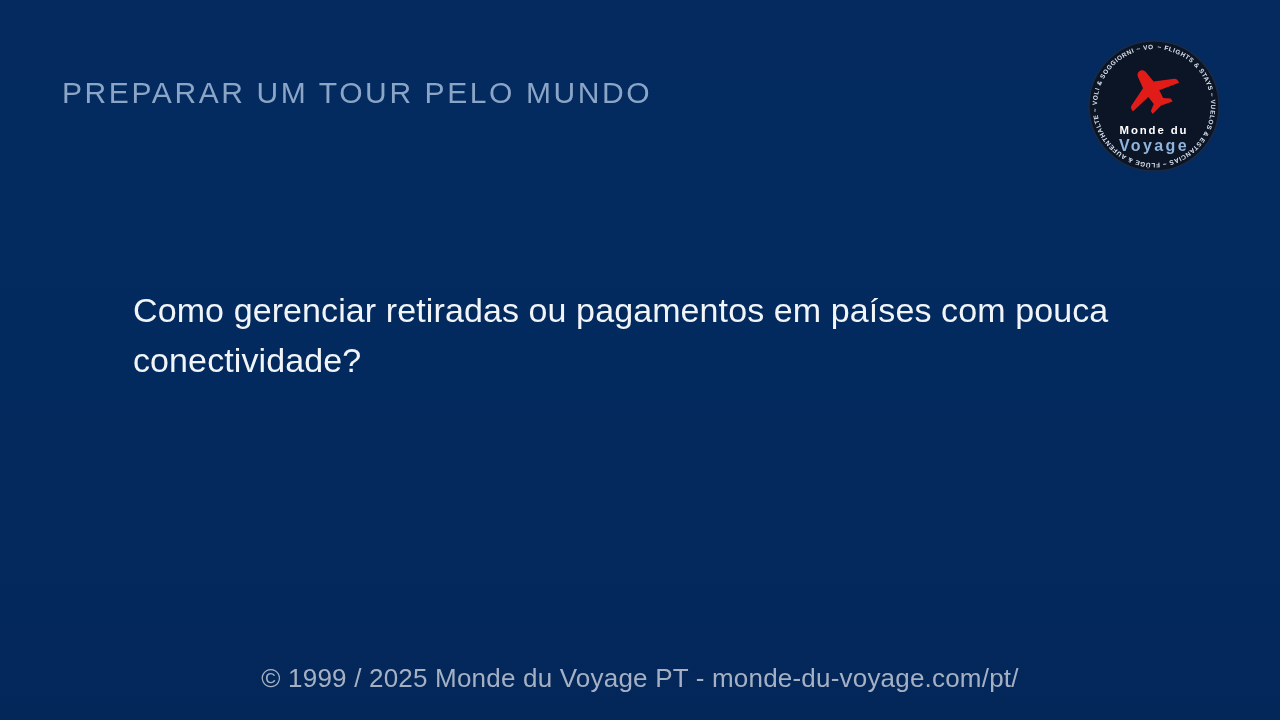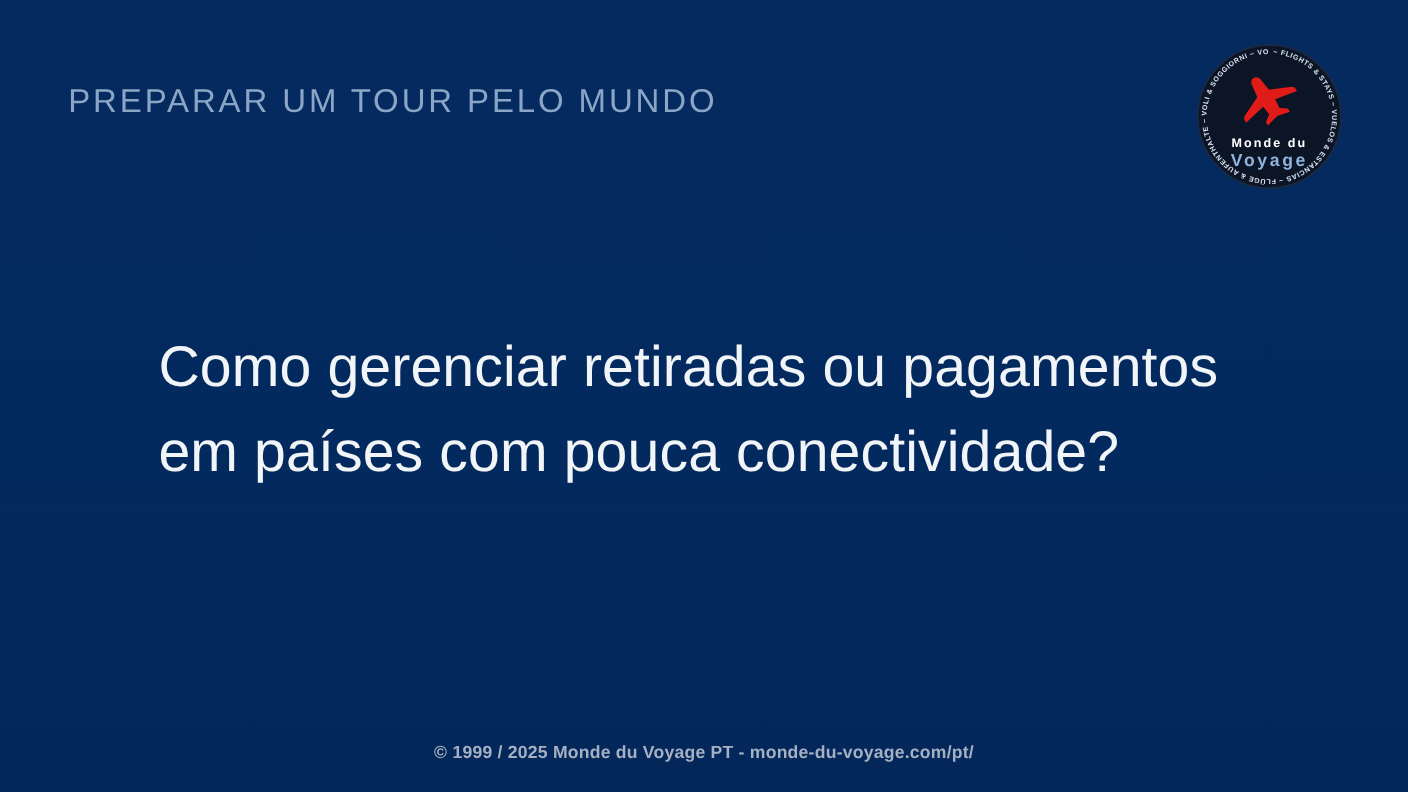"Como gerenciar retiradas ou pagamentos" .main-title { font-size: 52px -> 34px; margin: 16px -> 5px }
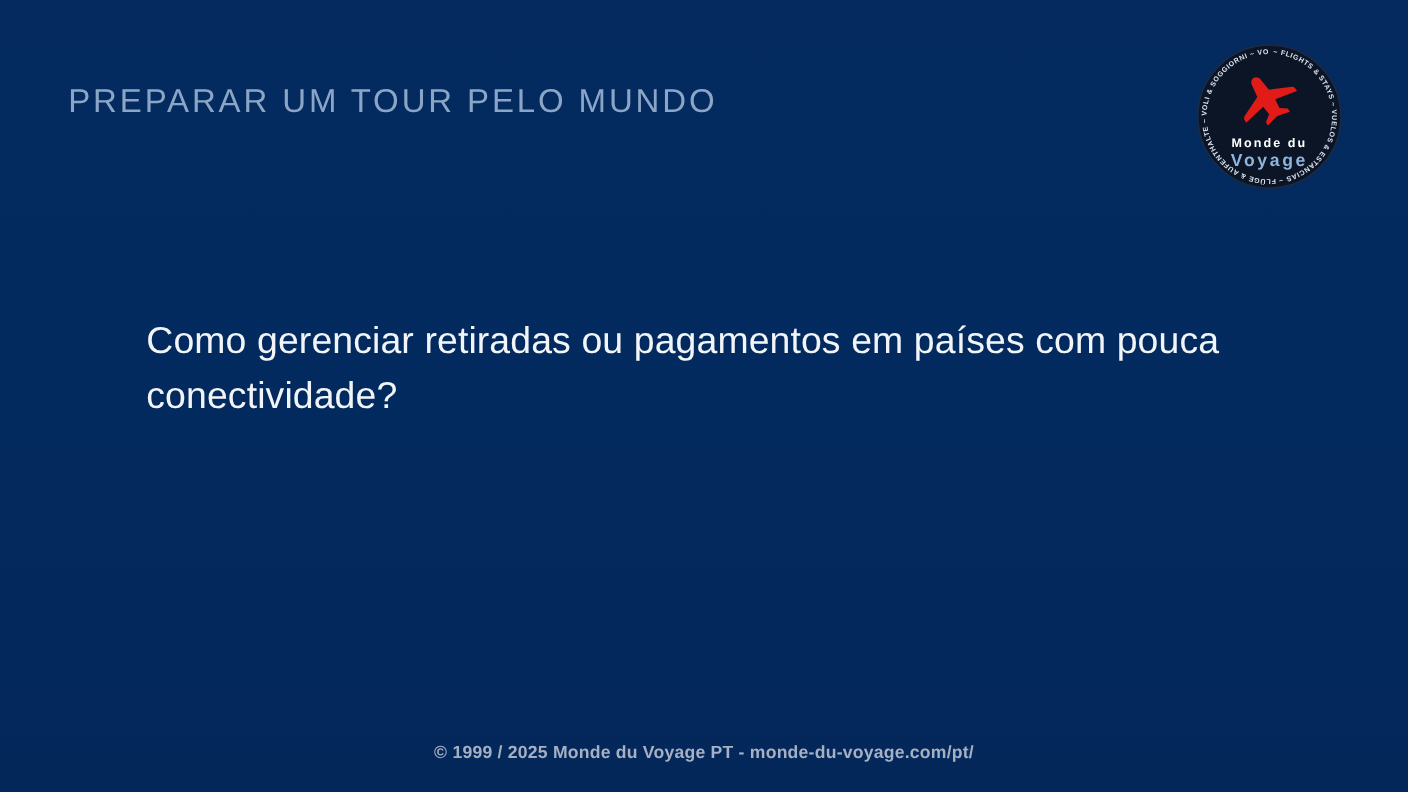"© 1999 / 2025 Monde" .copyright { font-size: 16px -> 26px; font-weight: 700 -> 400 }
